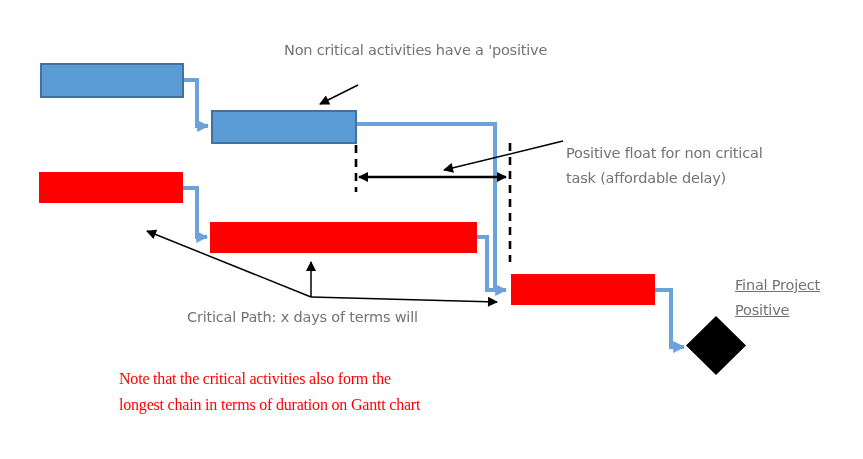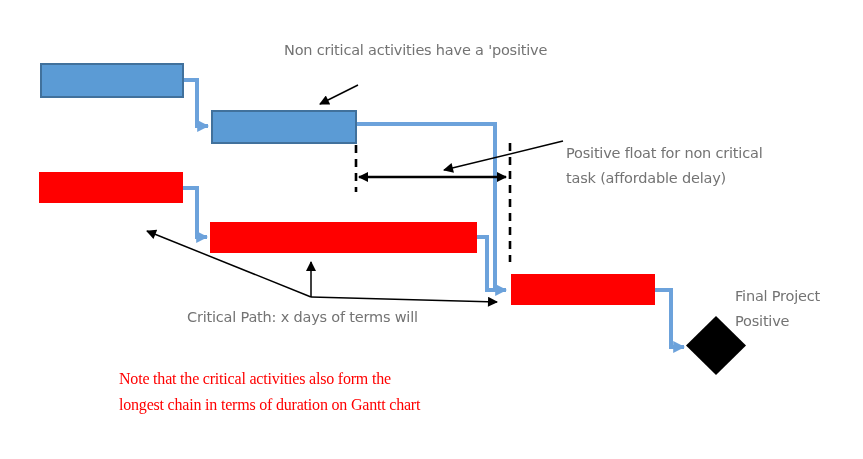"Final Project" div.ann { text-decoration: none -> underline; top: 284px -> 273px }
